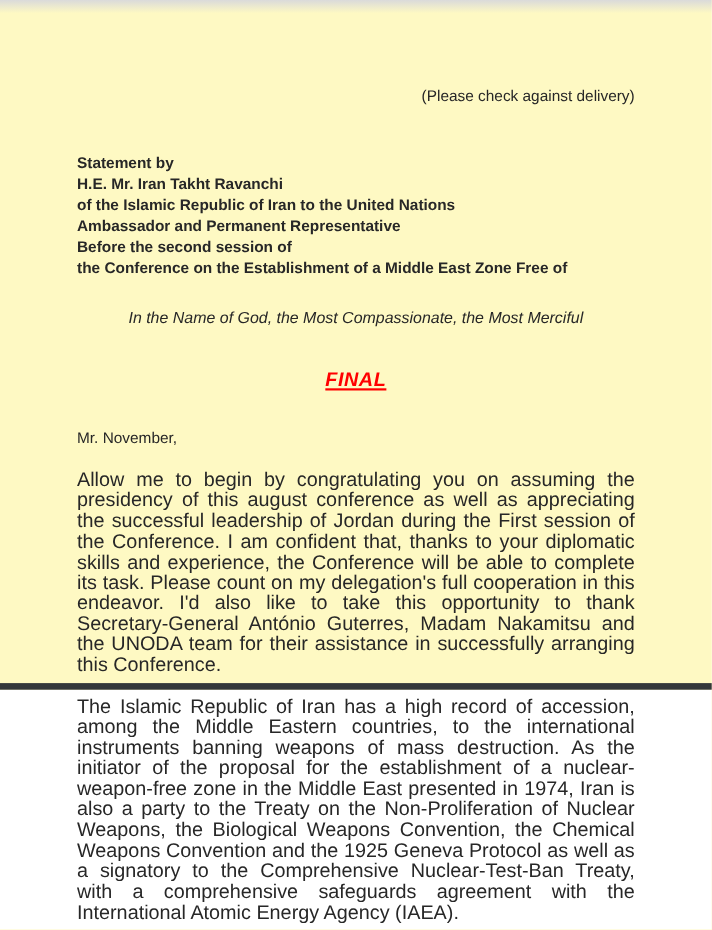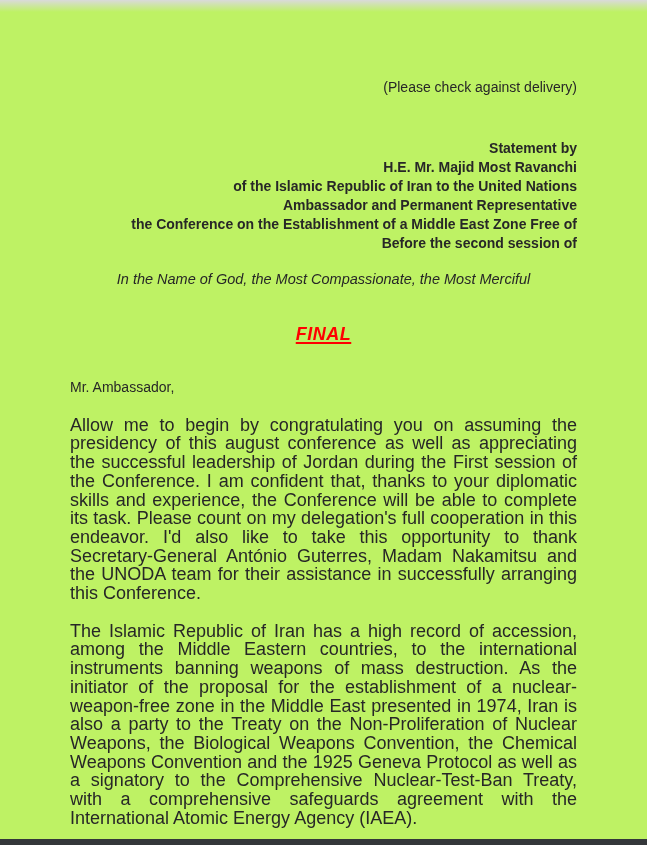"(Please check against delivery)" .page { background: #bef264 -> #fef9c3; height: 845px -> 627px }
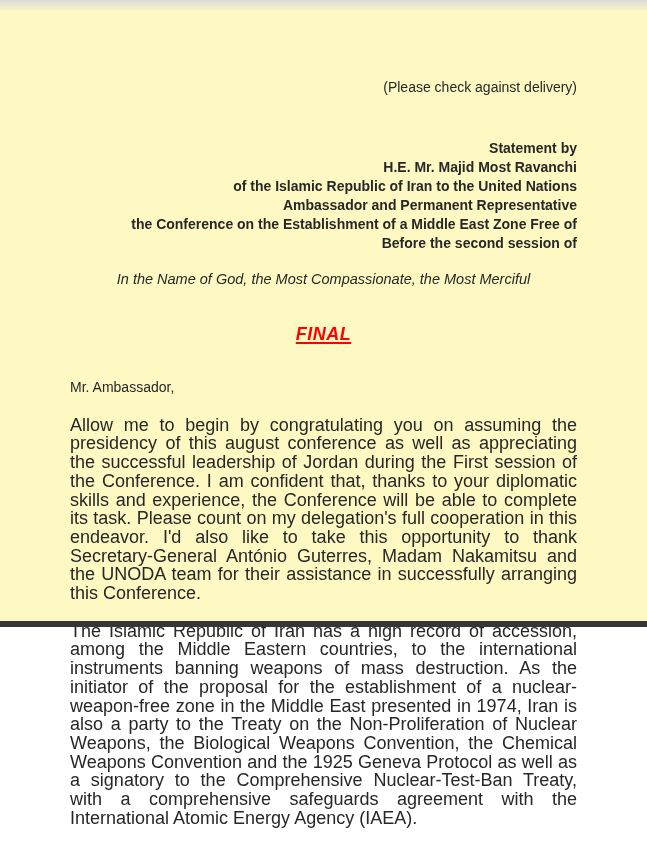"Statement by" .title-block { text-align: right -> left }
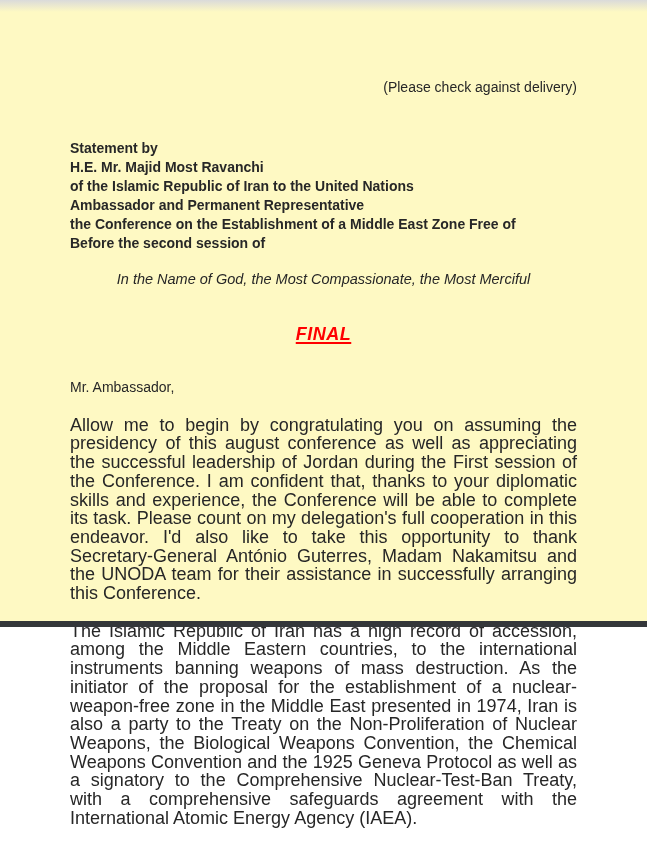"H.E. Mr. Majid Most Ravanchi" div.title-line { text: Majid Most -> Iran Takht }
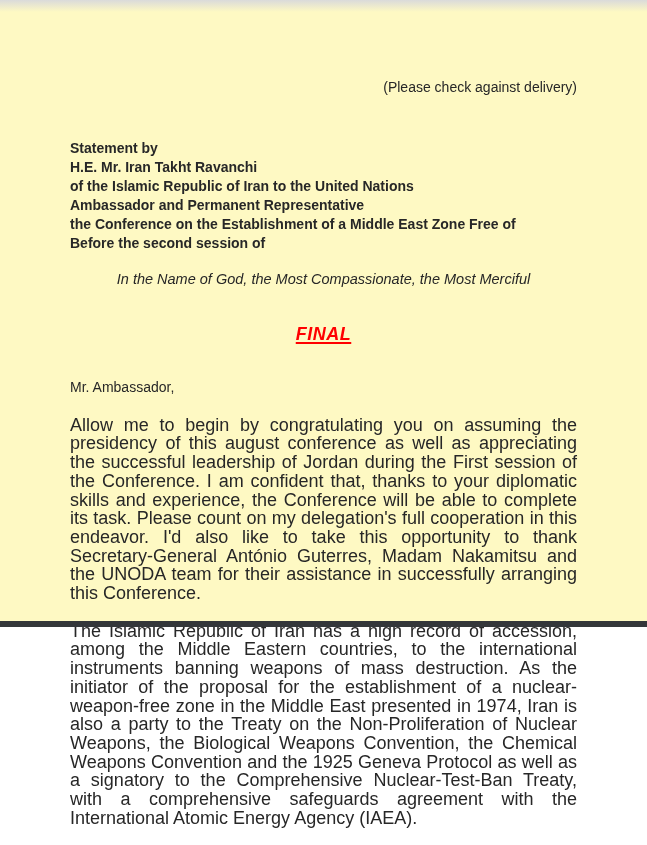"the Conference on the Establishment" div.title-line { order: before "Before the second session of" -> after "Before the second session of" }
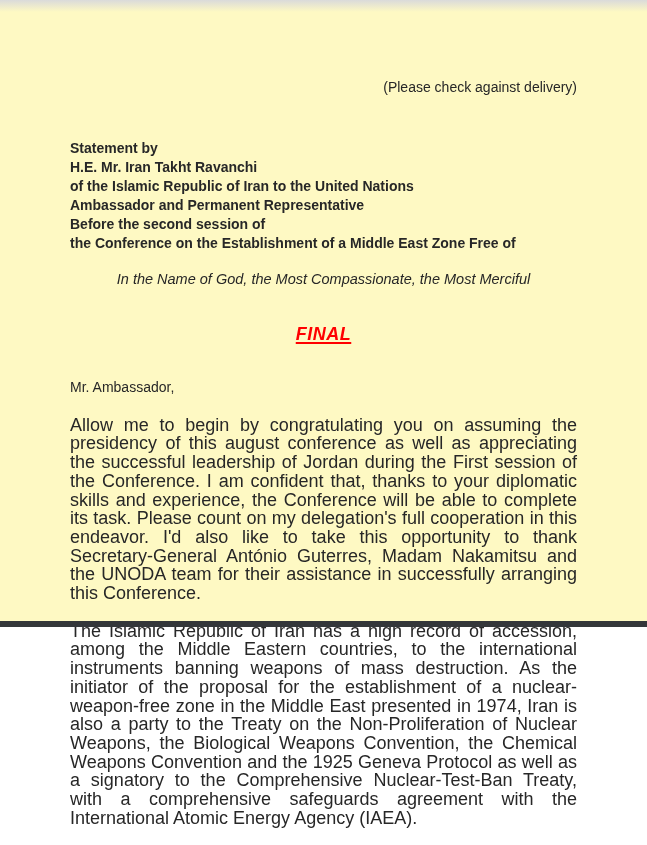"In the Name of God," .invocation { margin-top: 17px -> 28px }
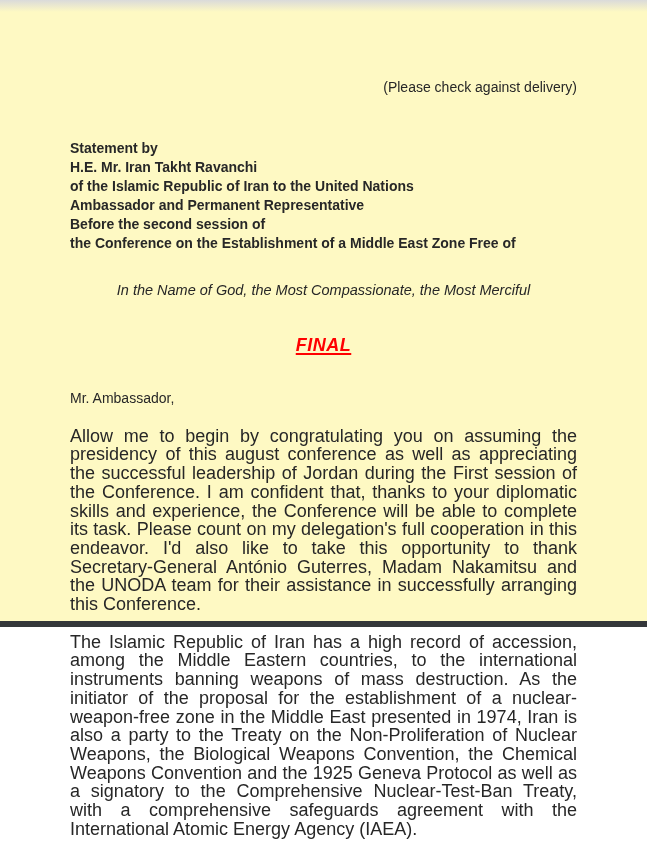"Mr. Ambassador," div.salutation { text: Ambassador -> November }
